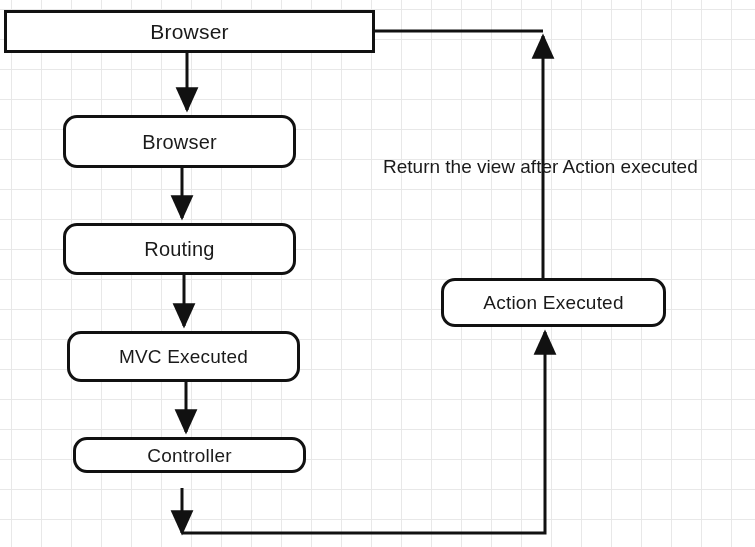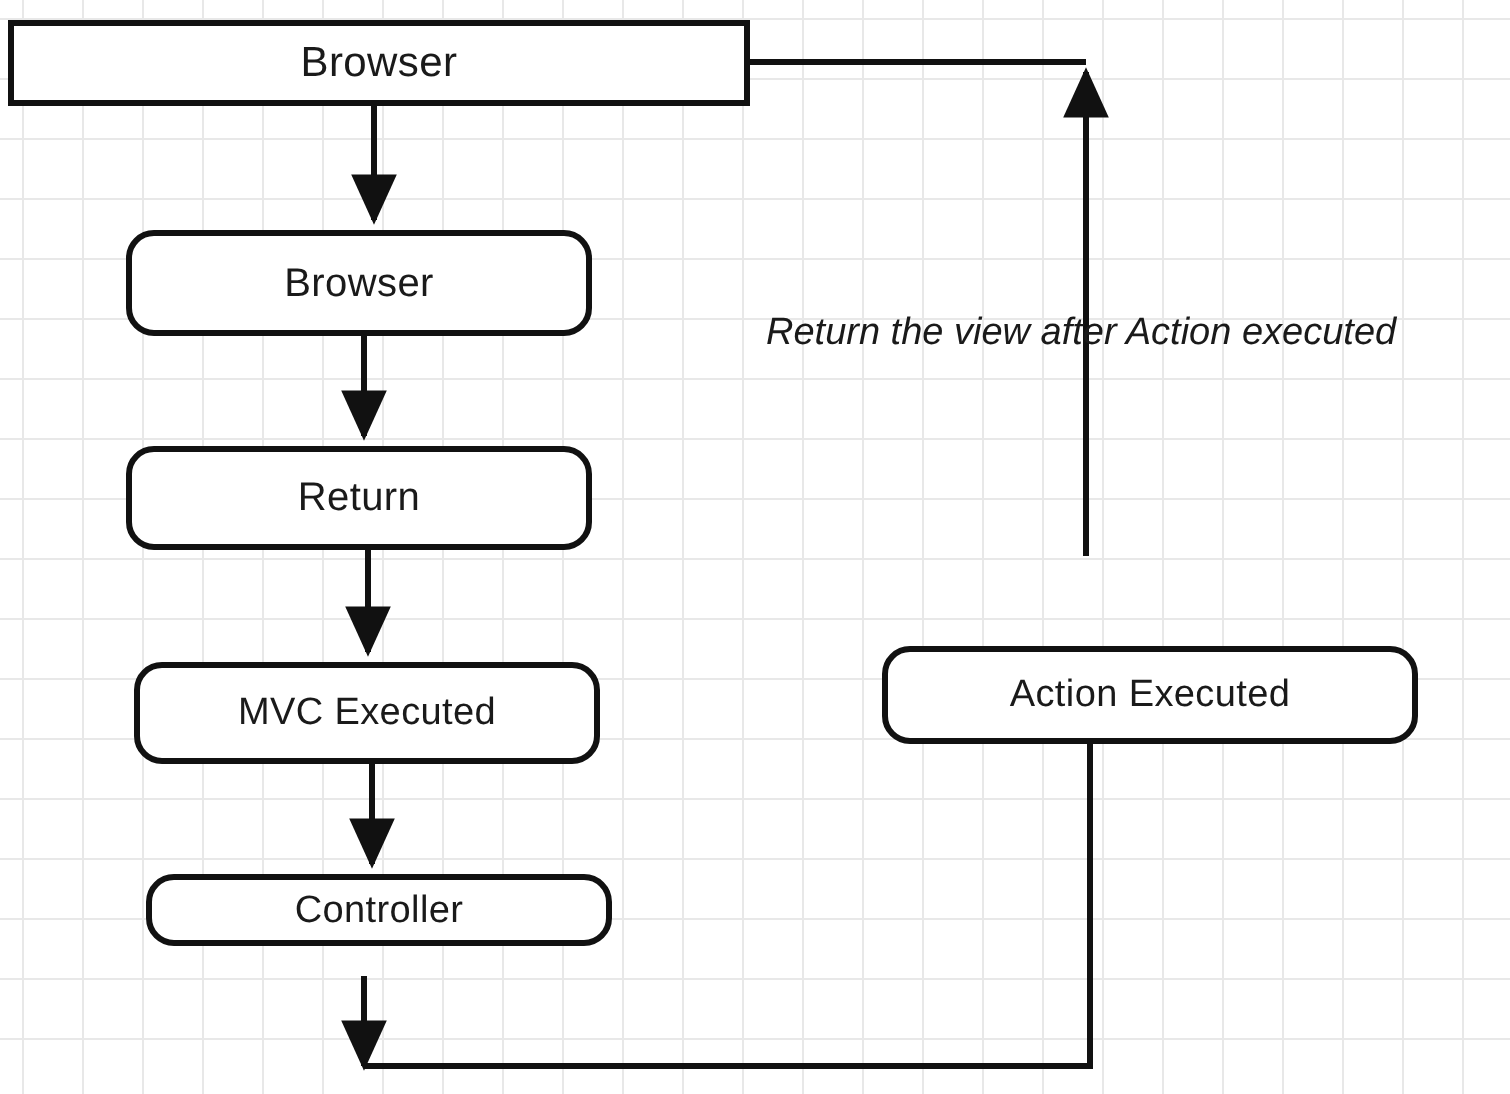"Return the view after Action" .edge-label { font-style: italic -> none }
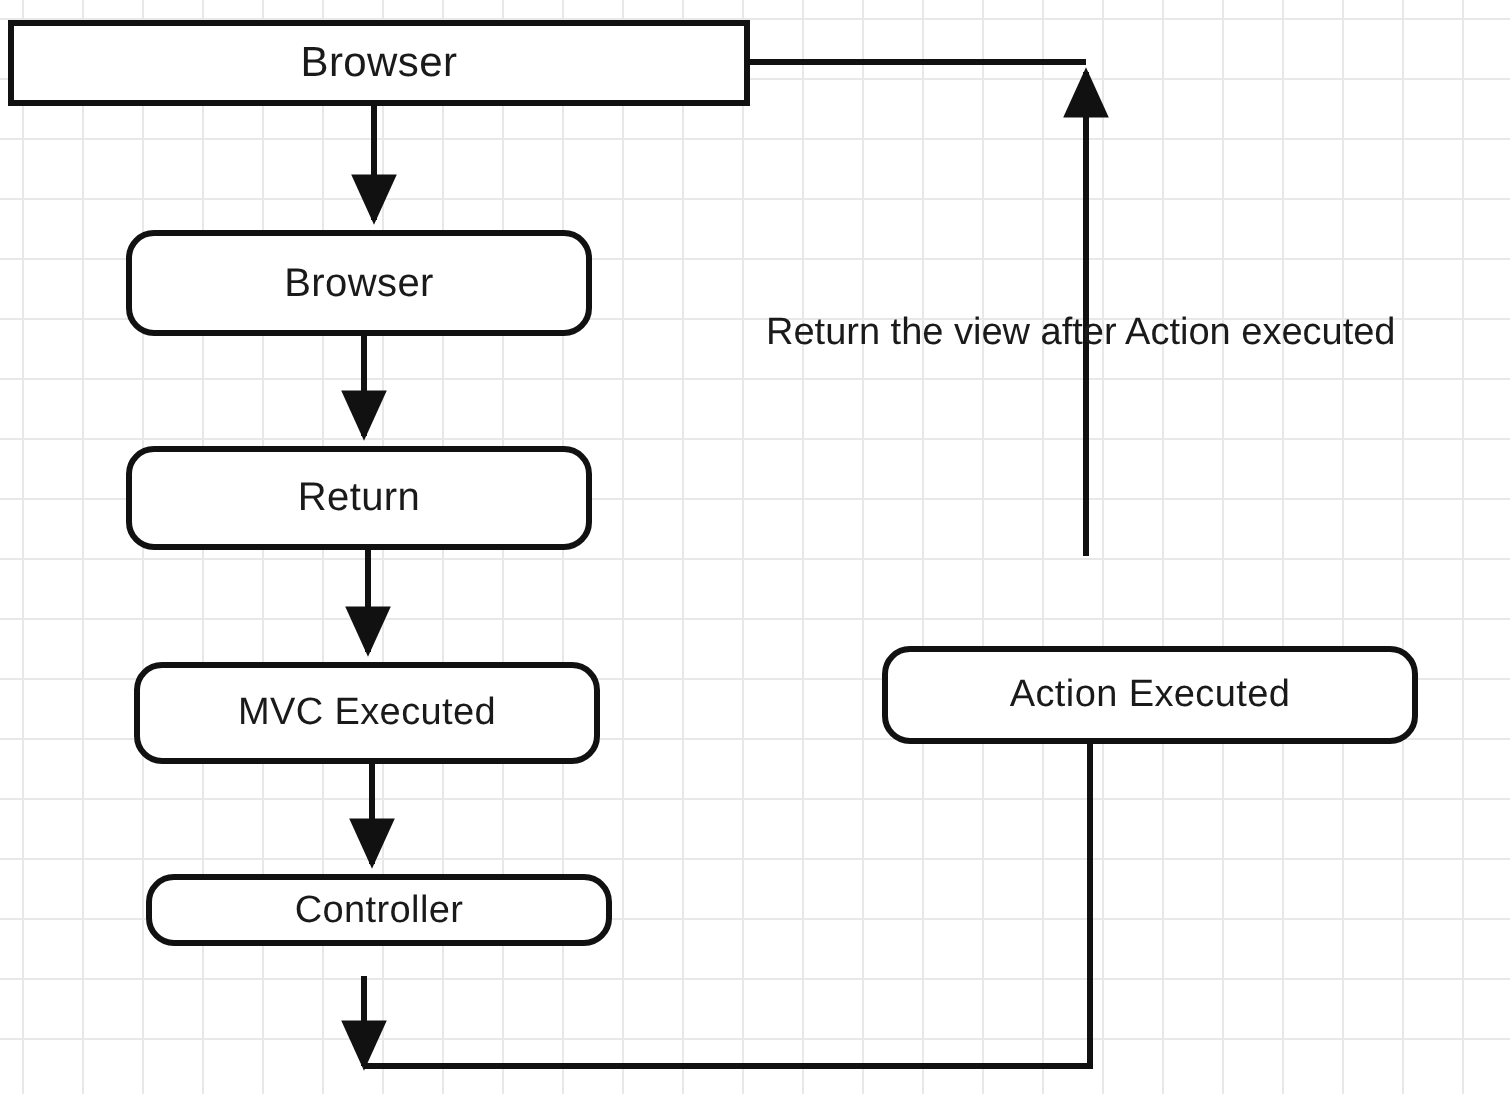"Return" span.node-label { text: Return -> Routing }
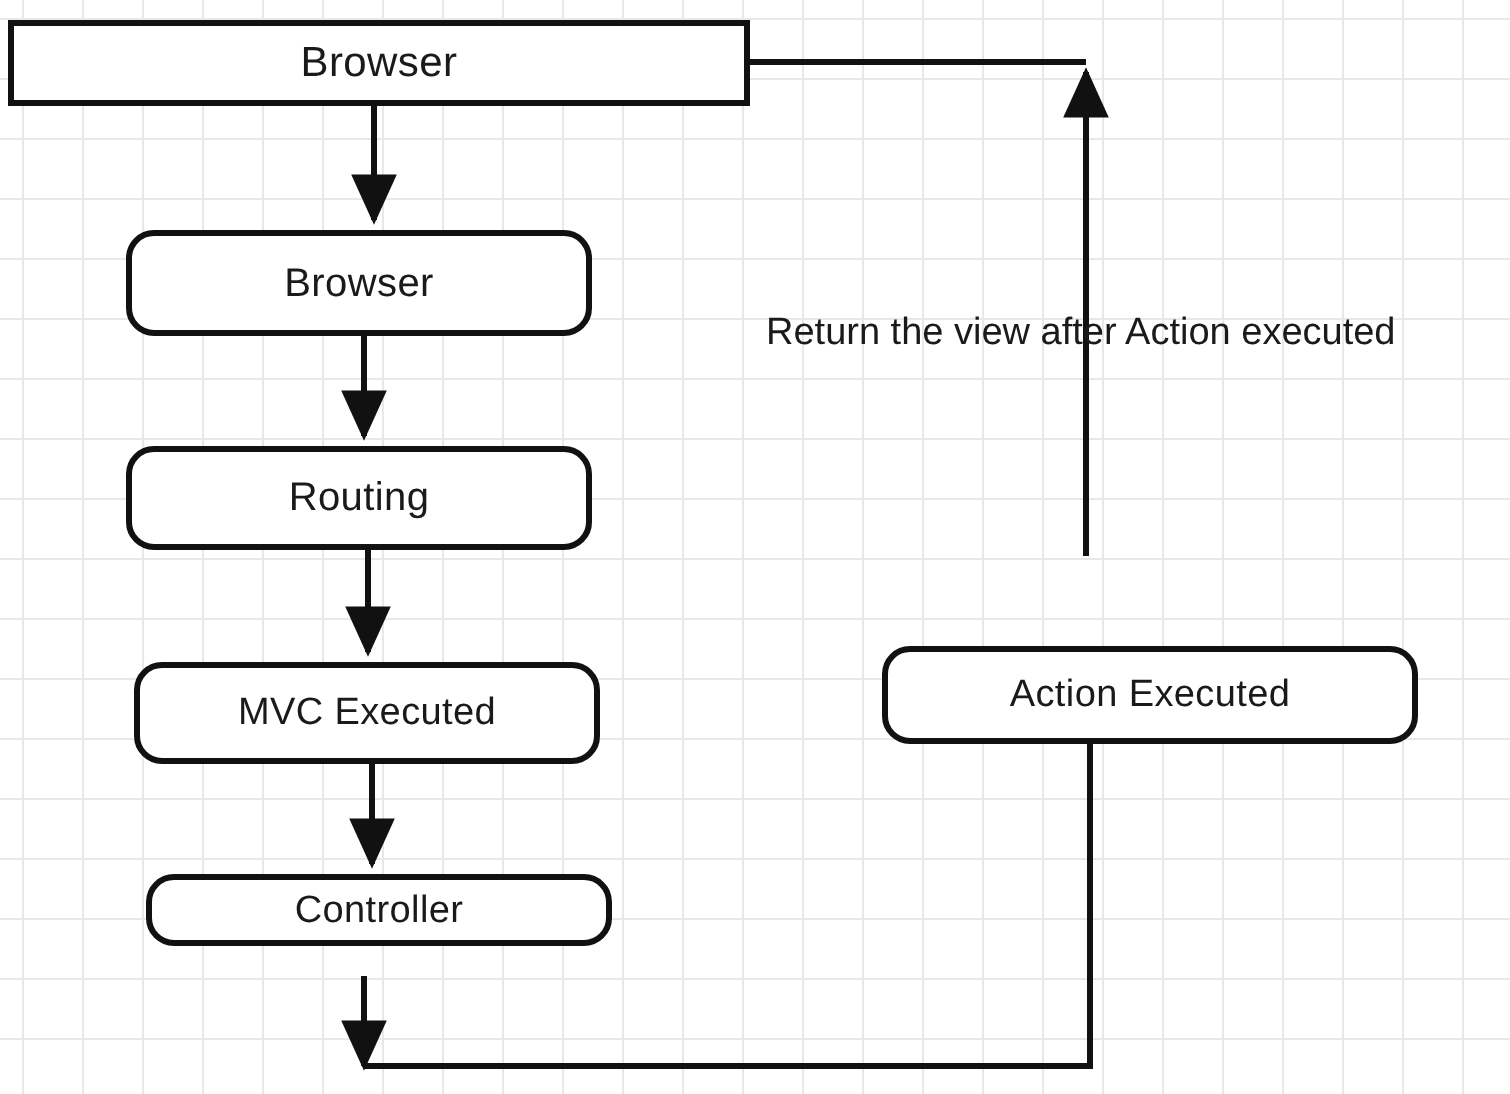"Action Executed" div.node { margin-top: 45px -> none; width: 268px -> 225px }
